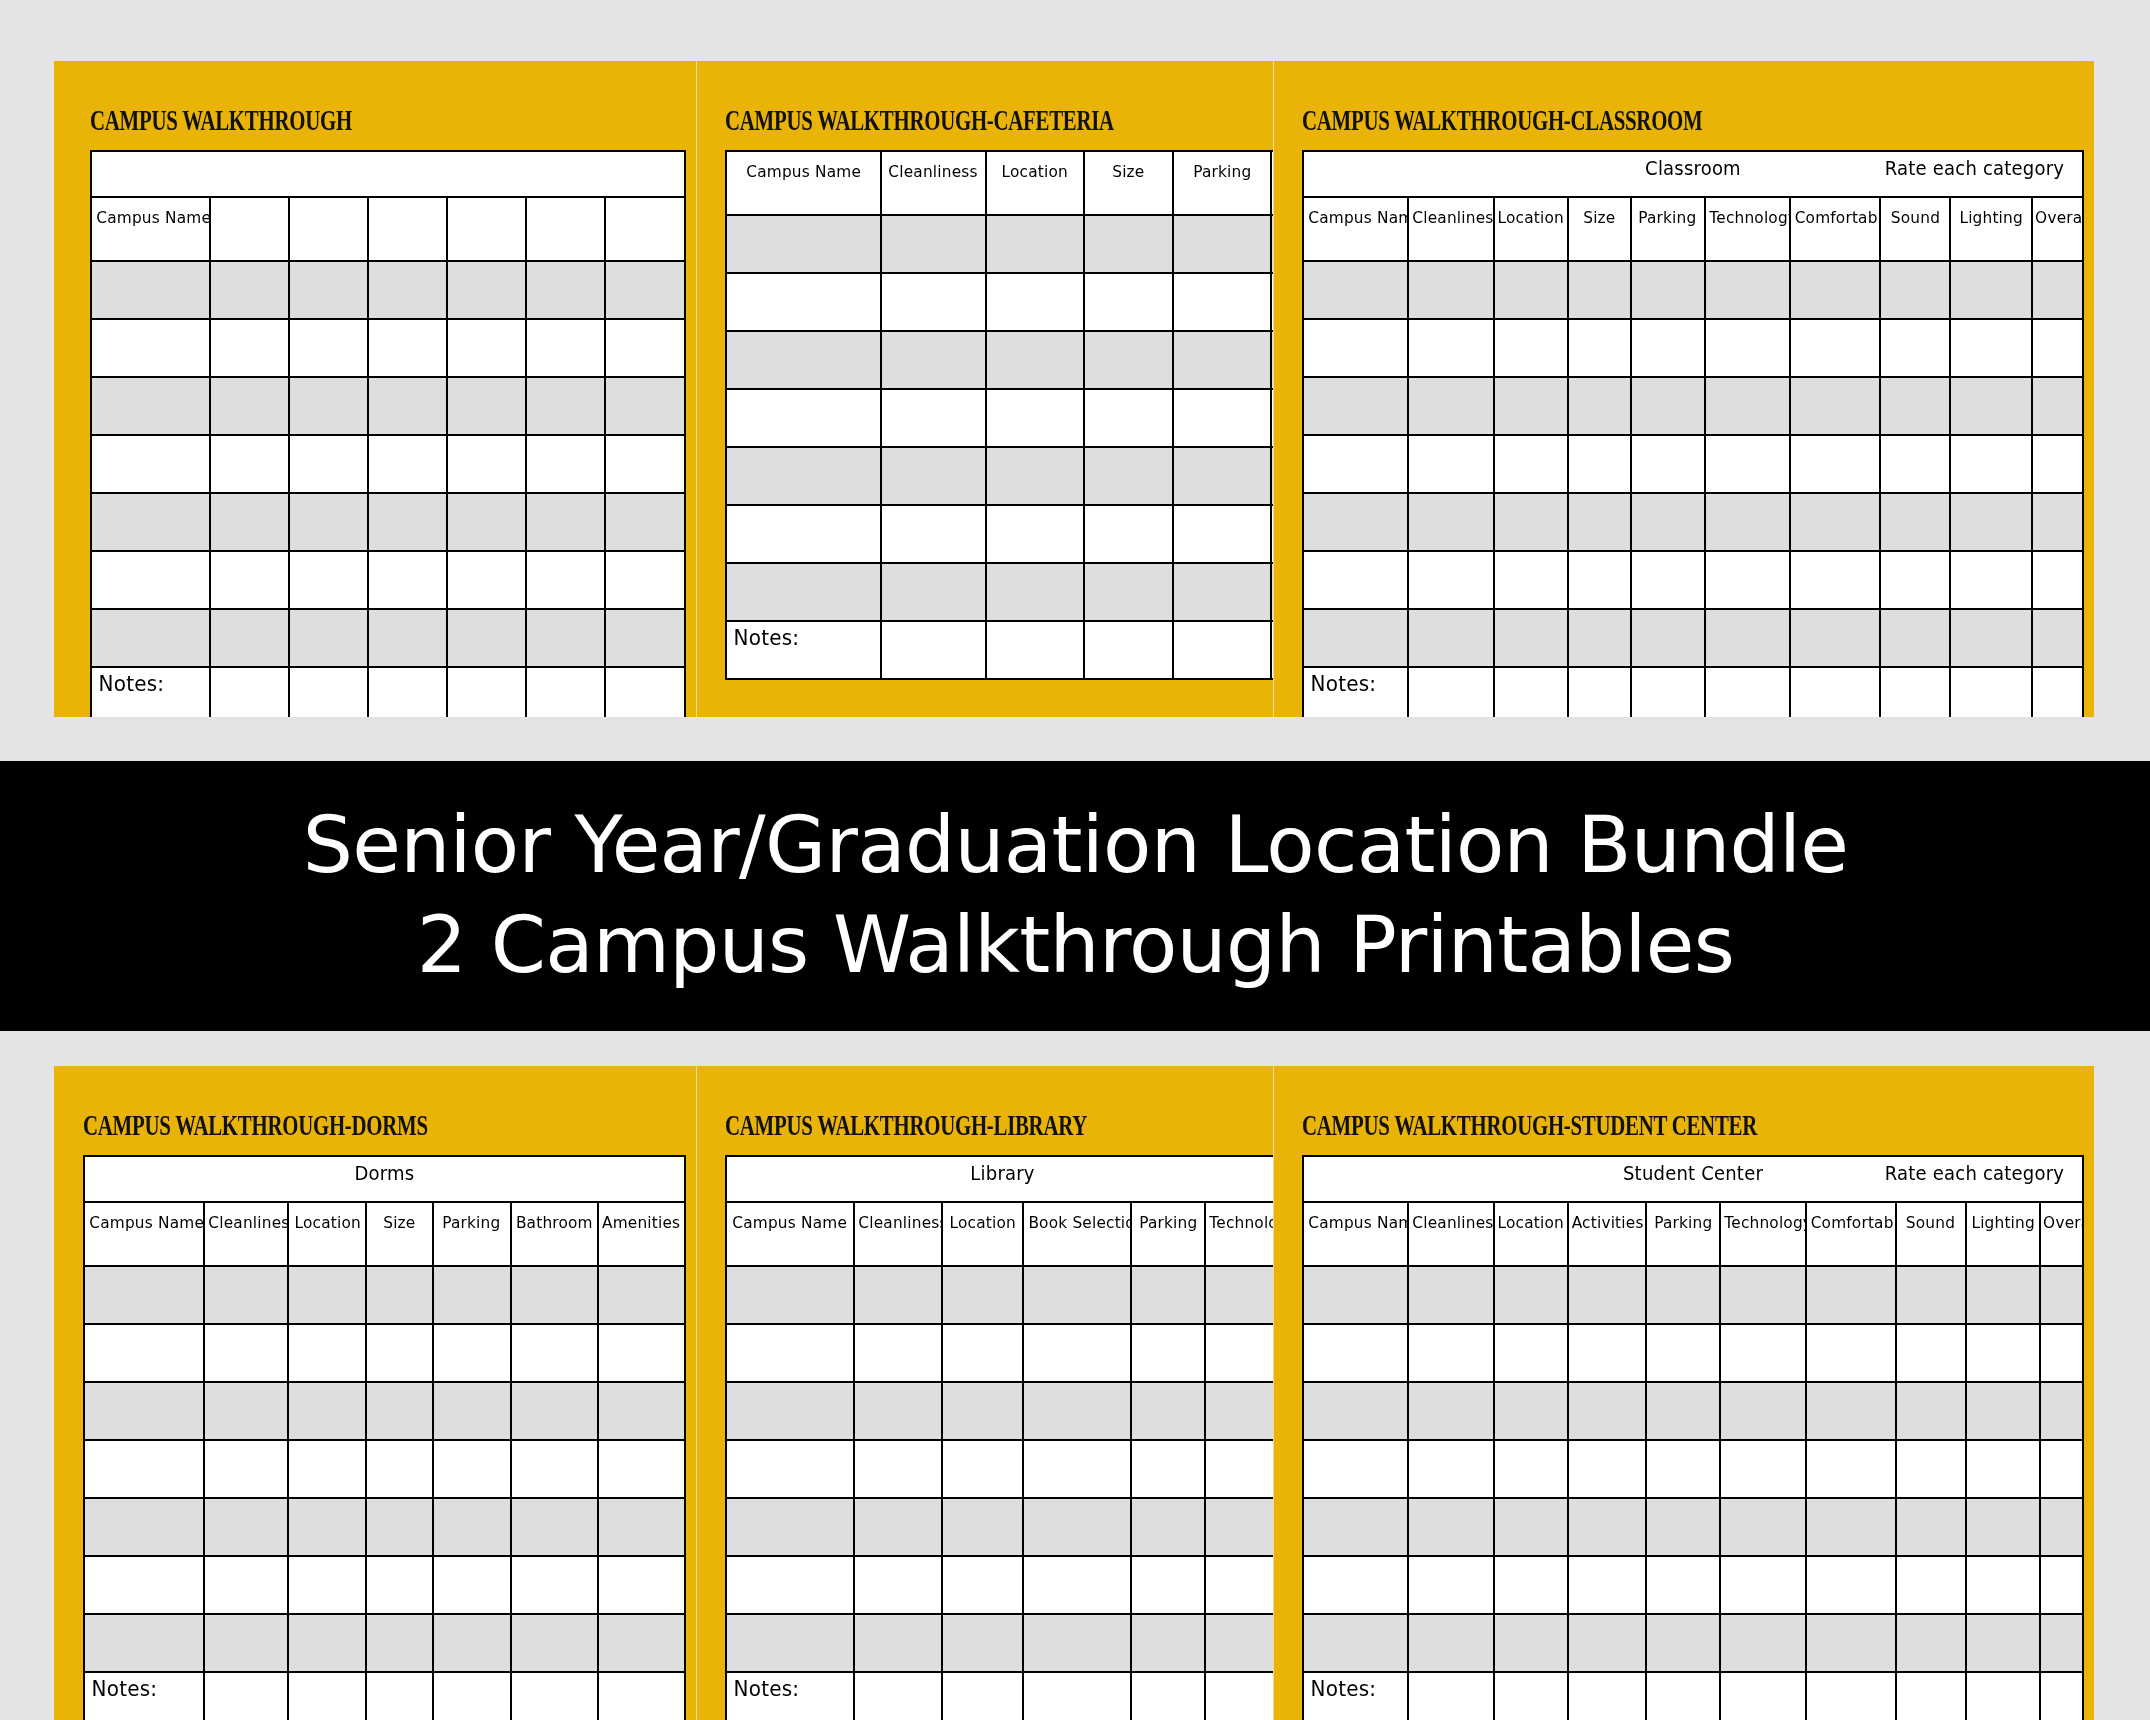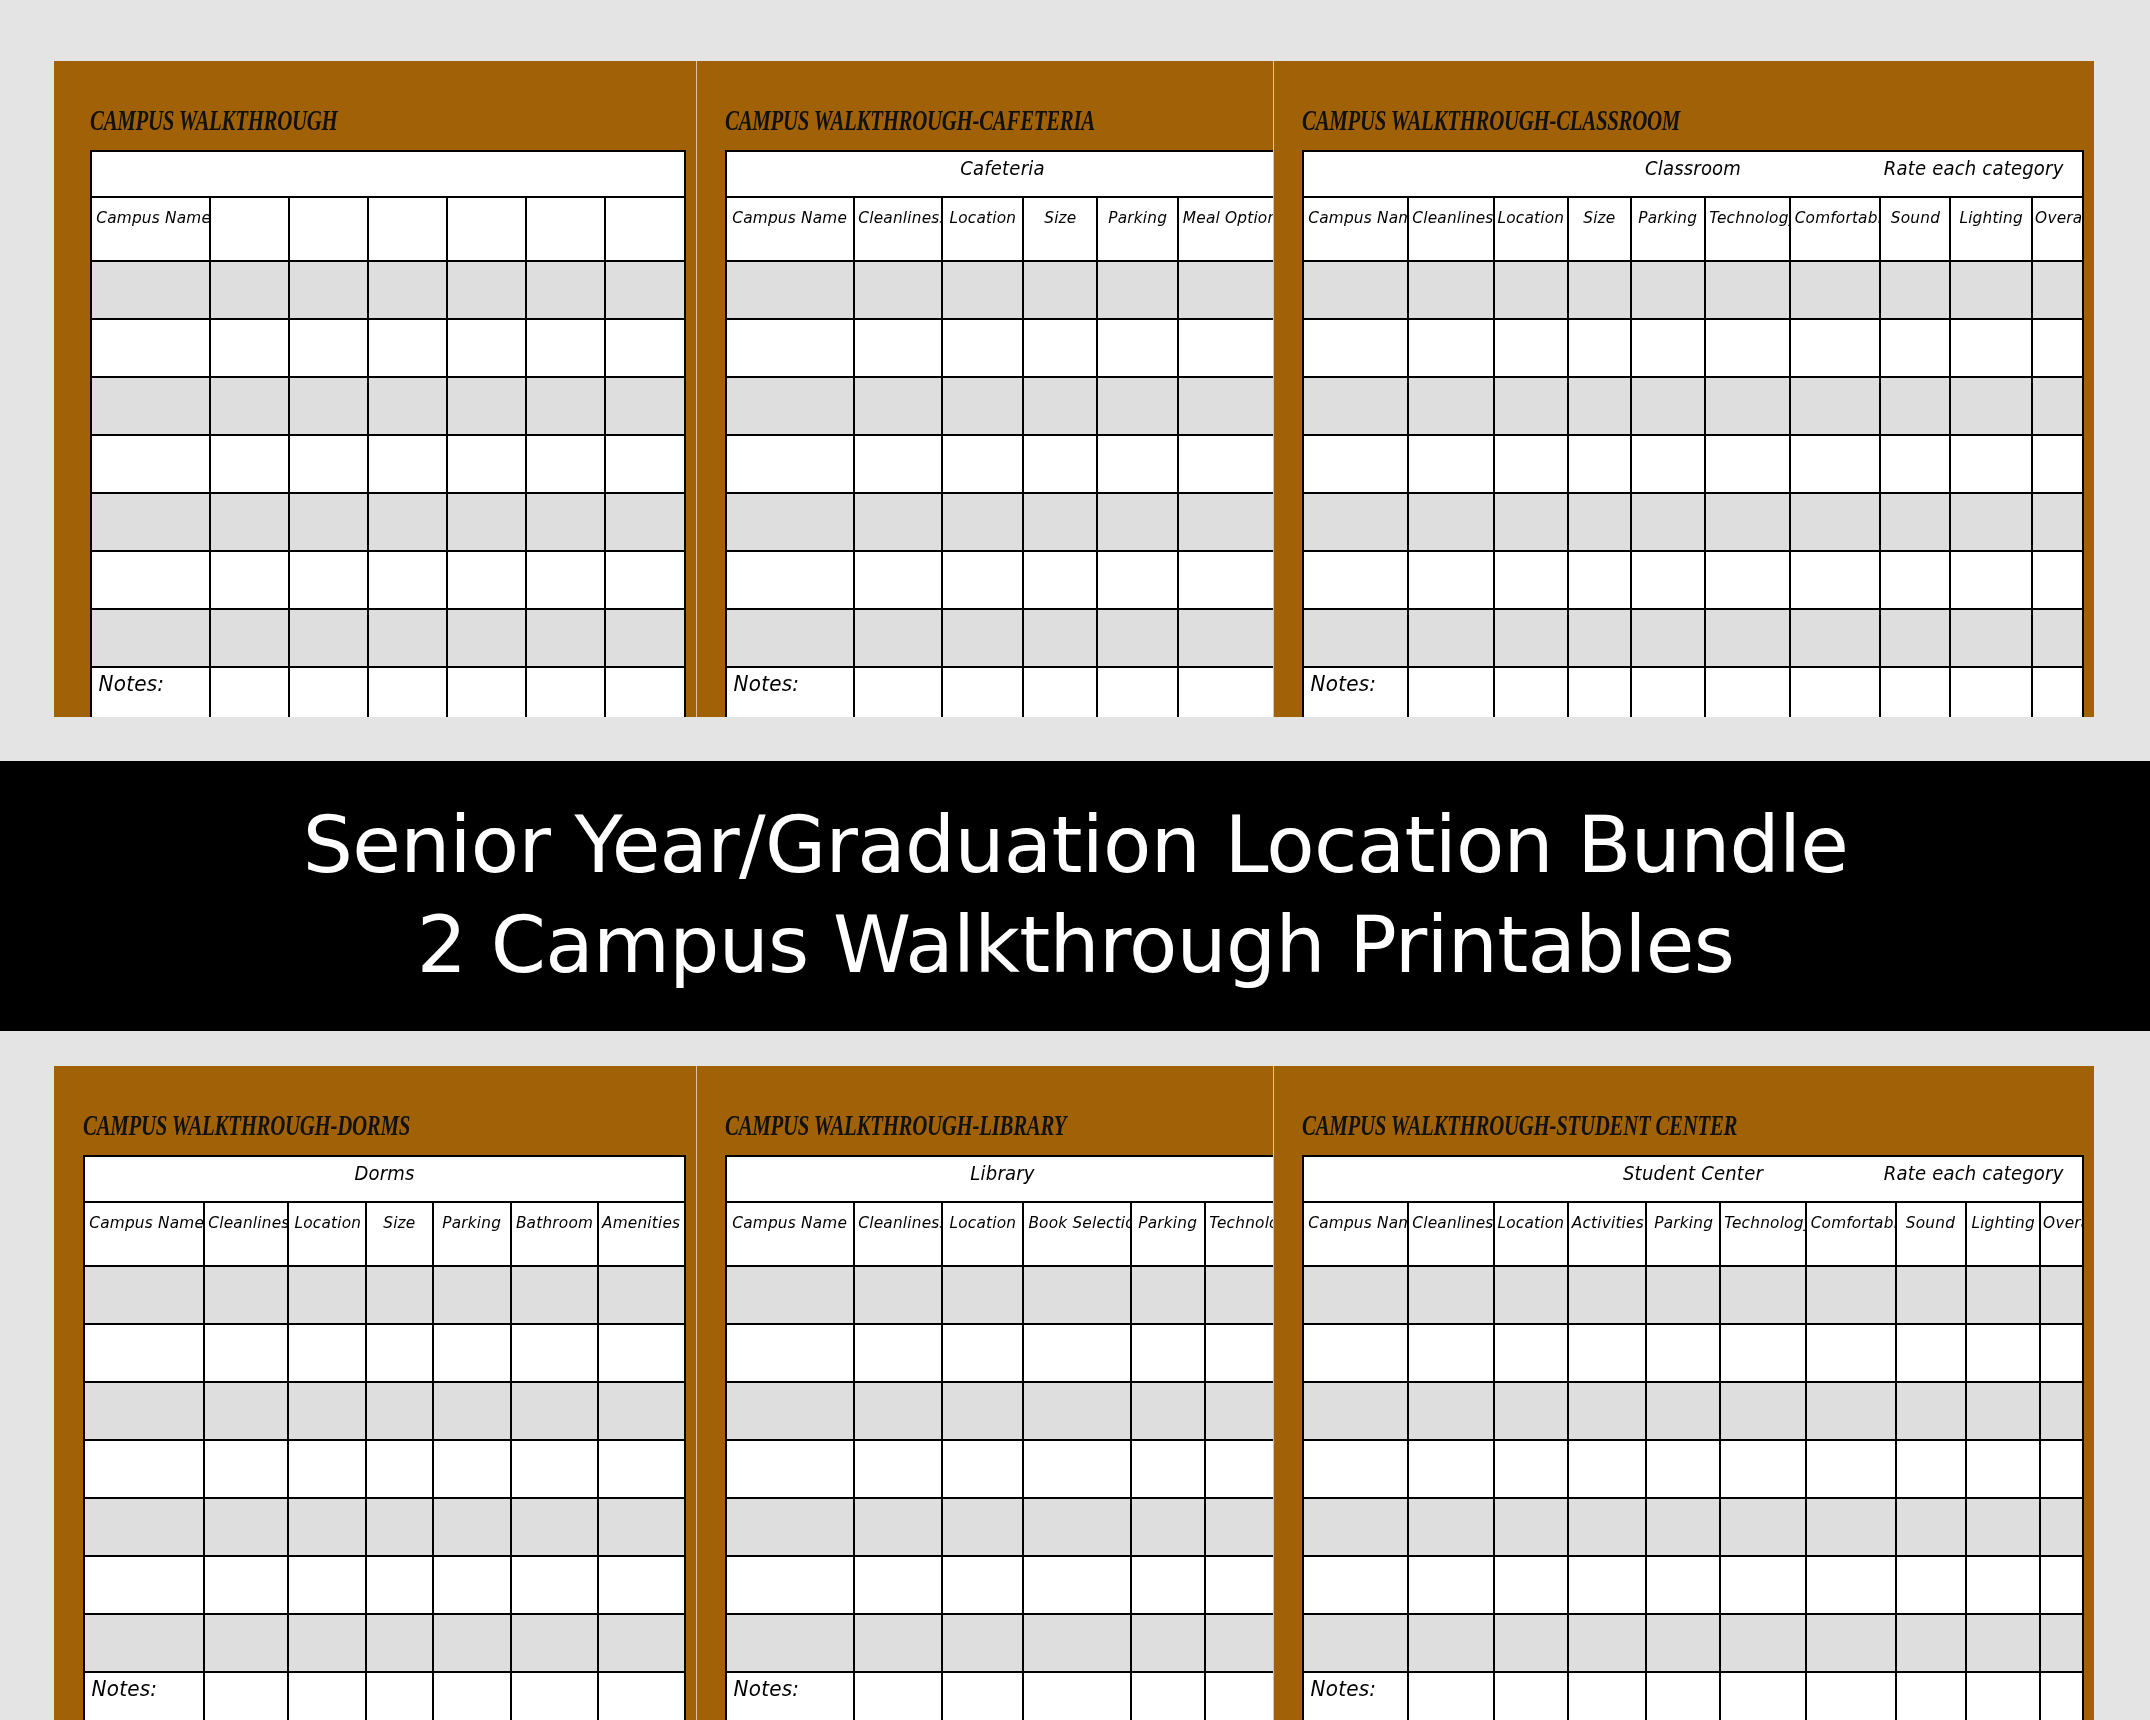"CAMPUS WALKTHROUGH" .sheet { background: #a16207 -> #eab308; font-style: italic -> none }
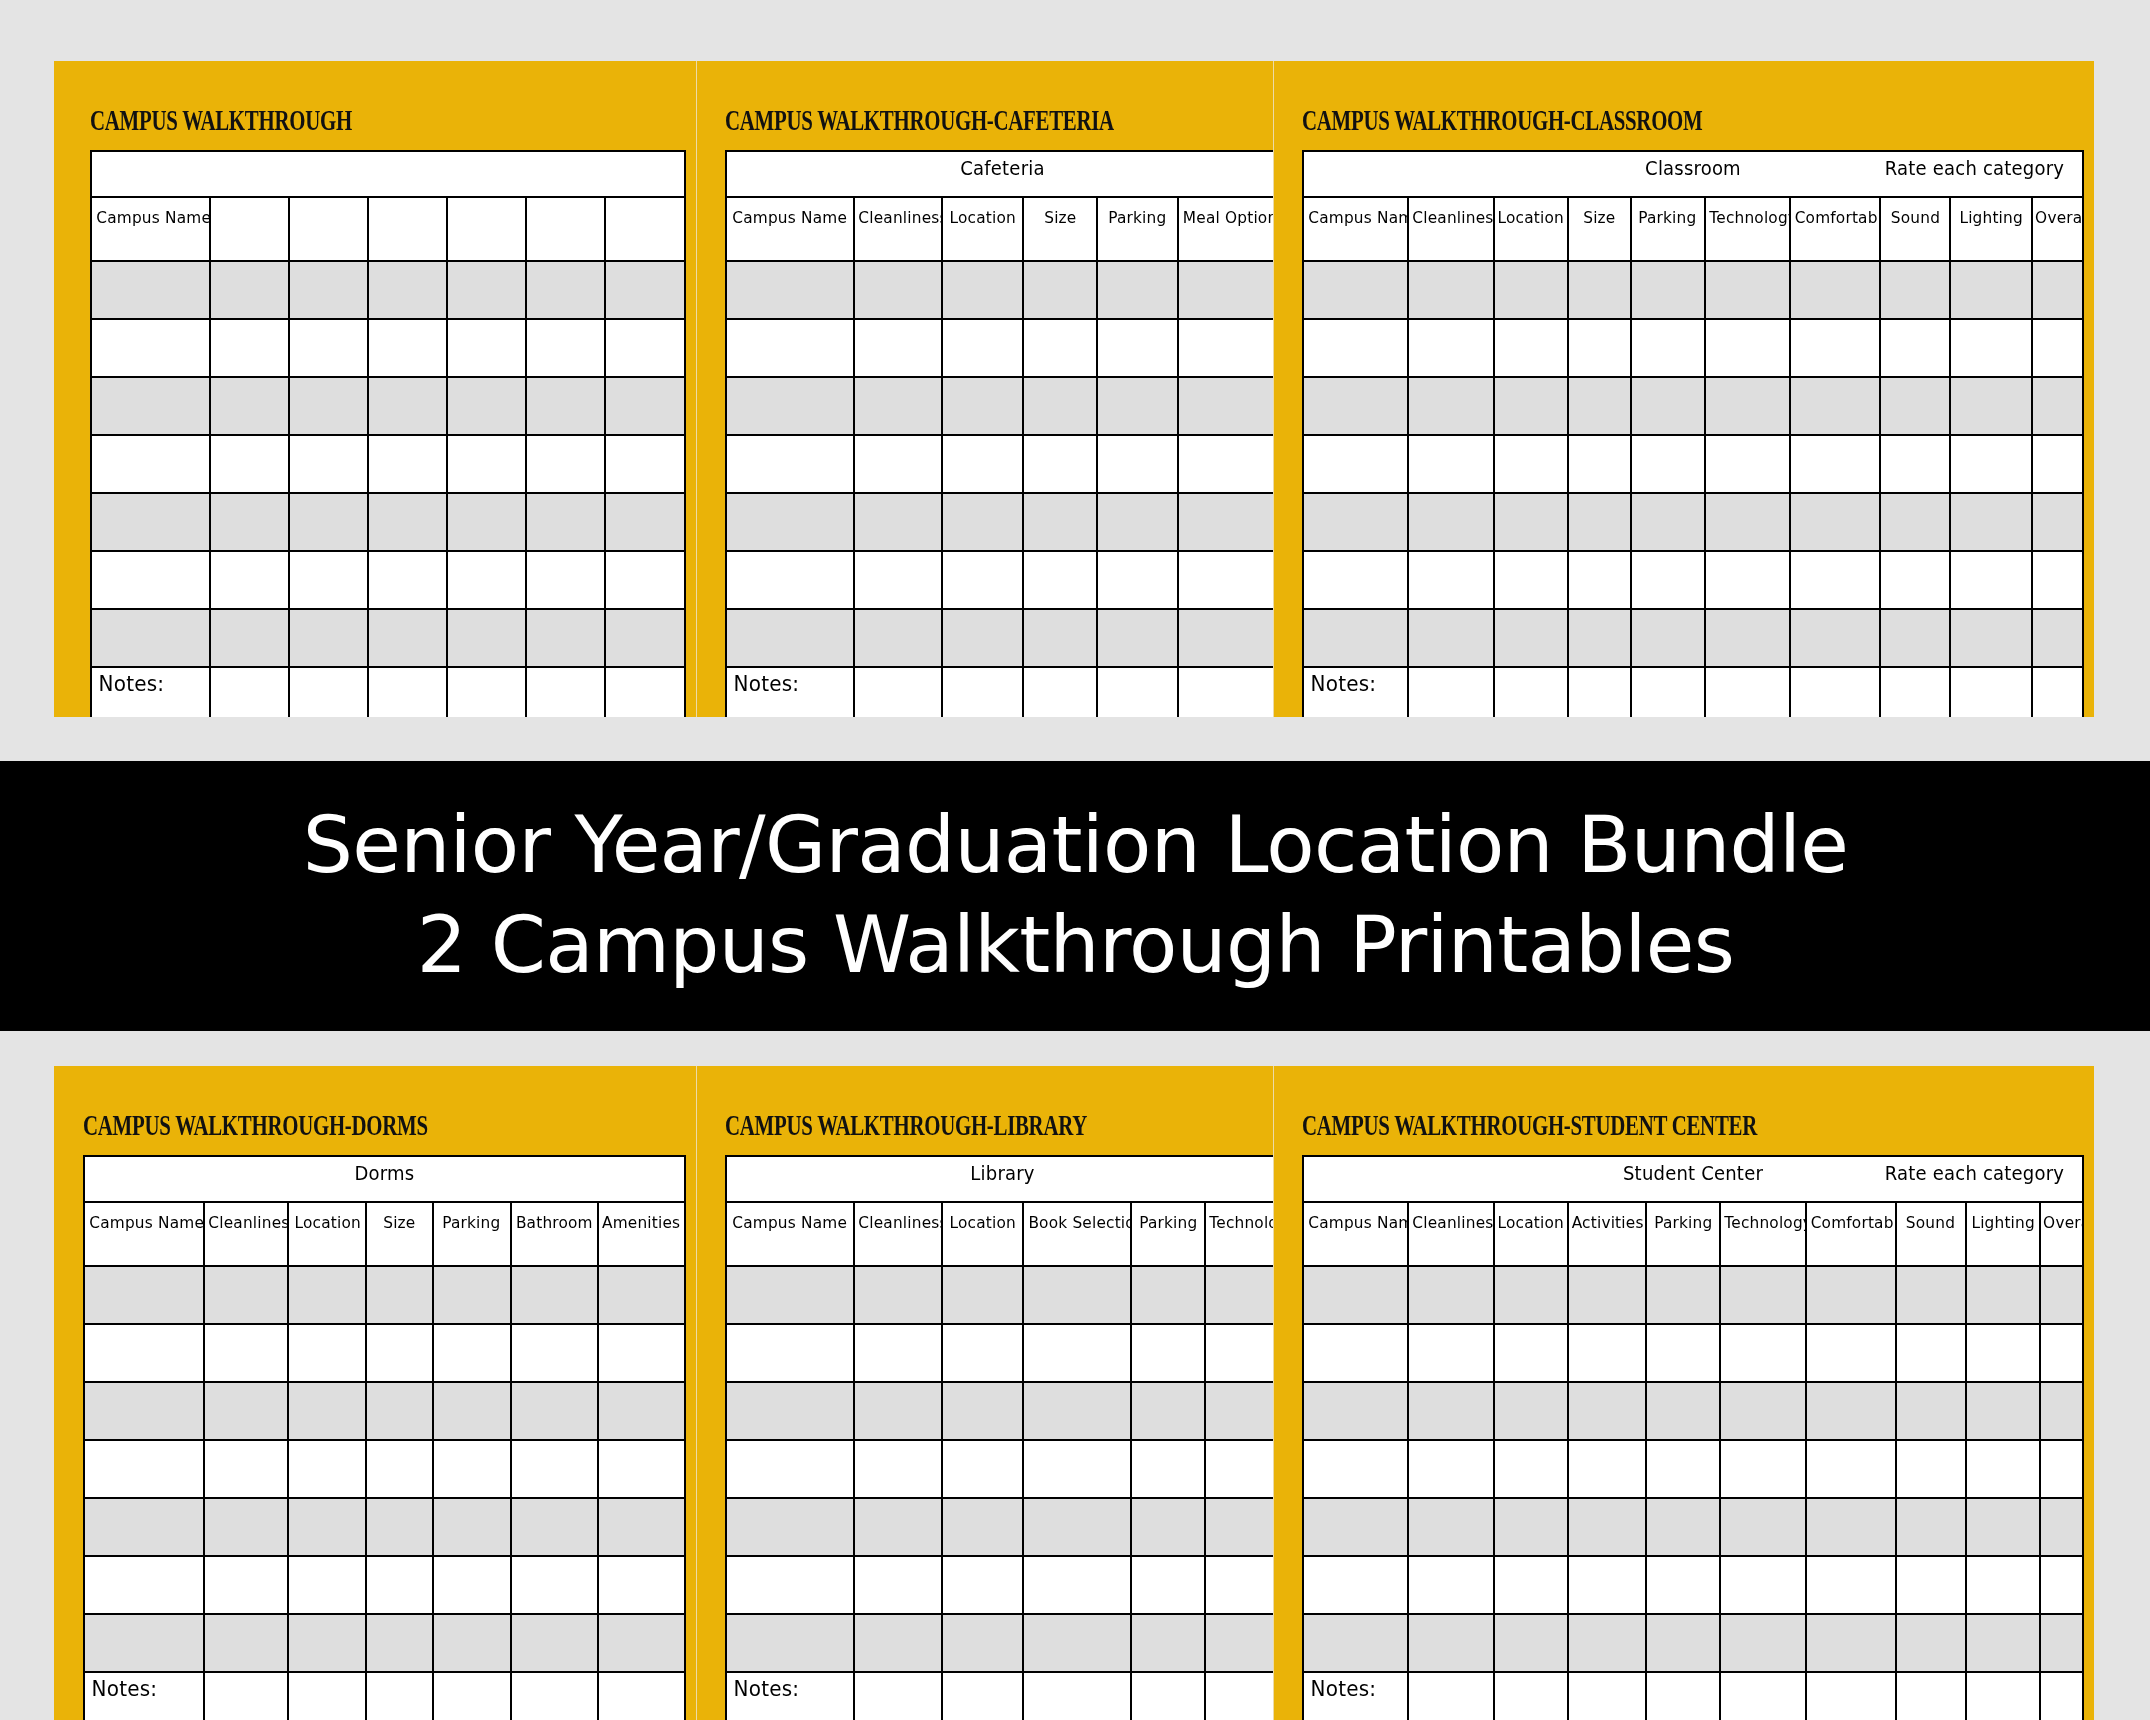"Cafeteria" tr.caption-row { html: <tr> <td> <span>Cafeteria</span> <span></span> </td> </tr> -> none }
